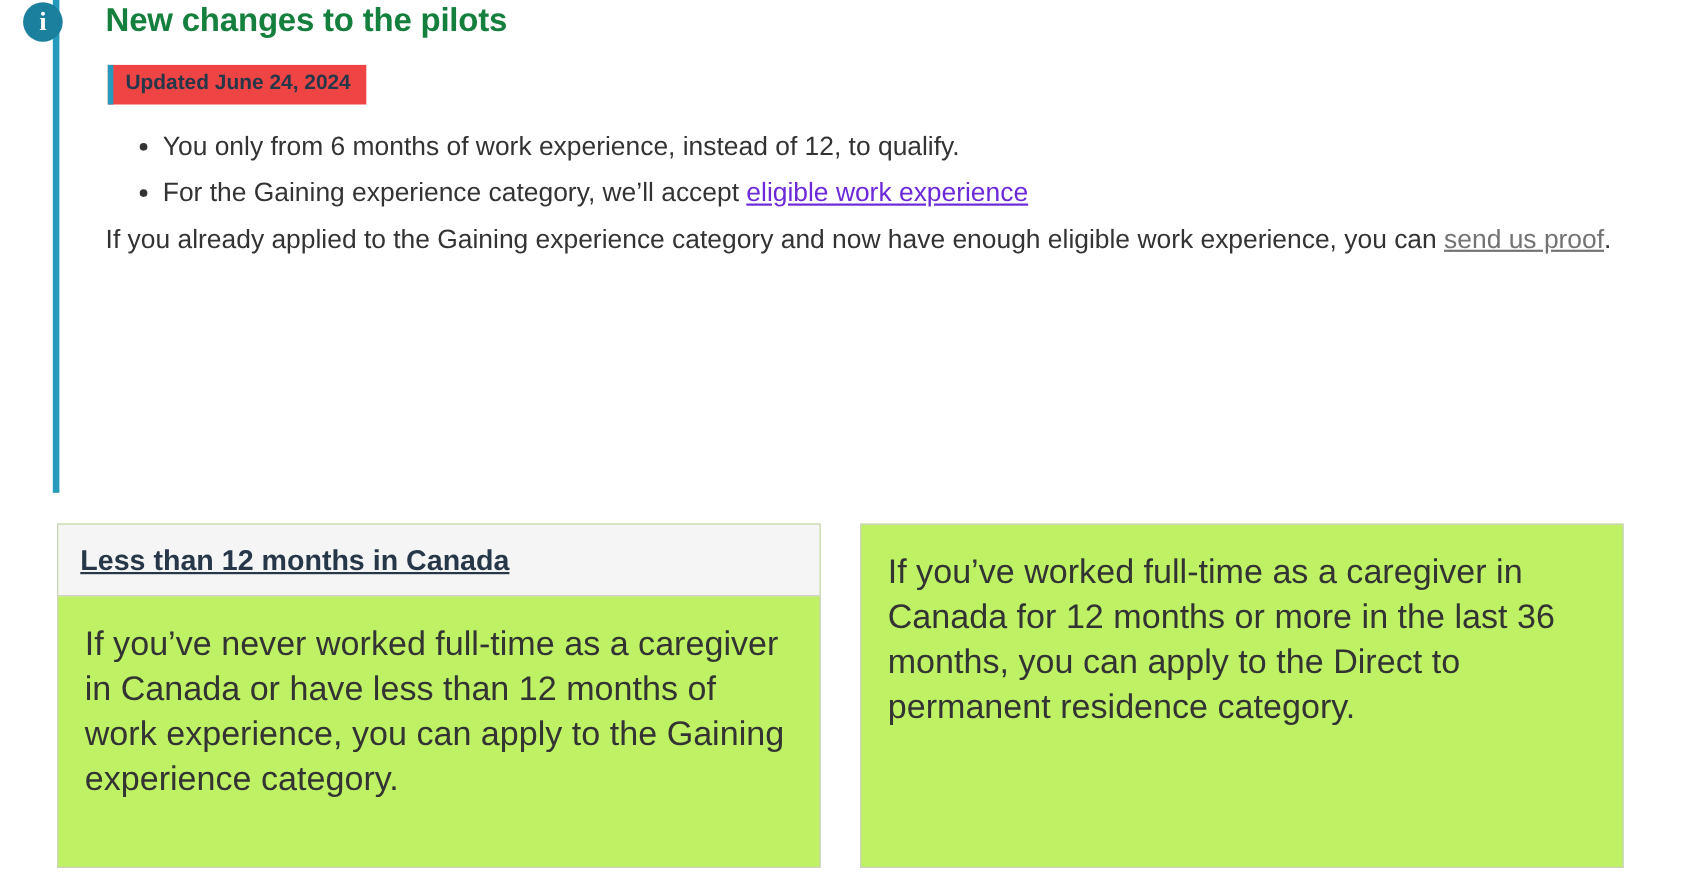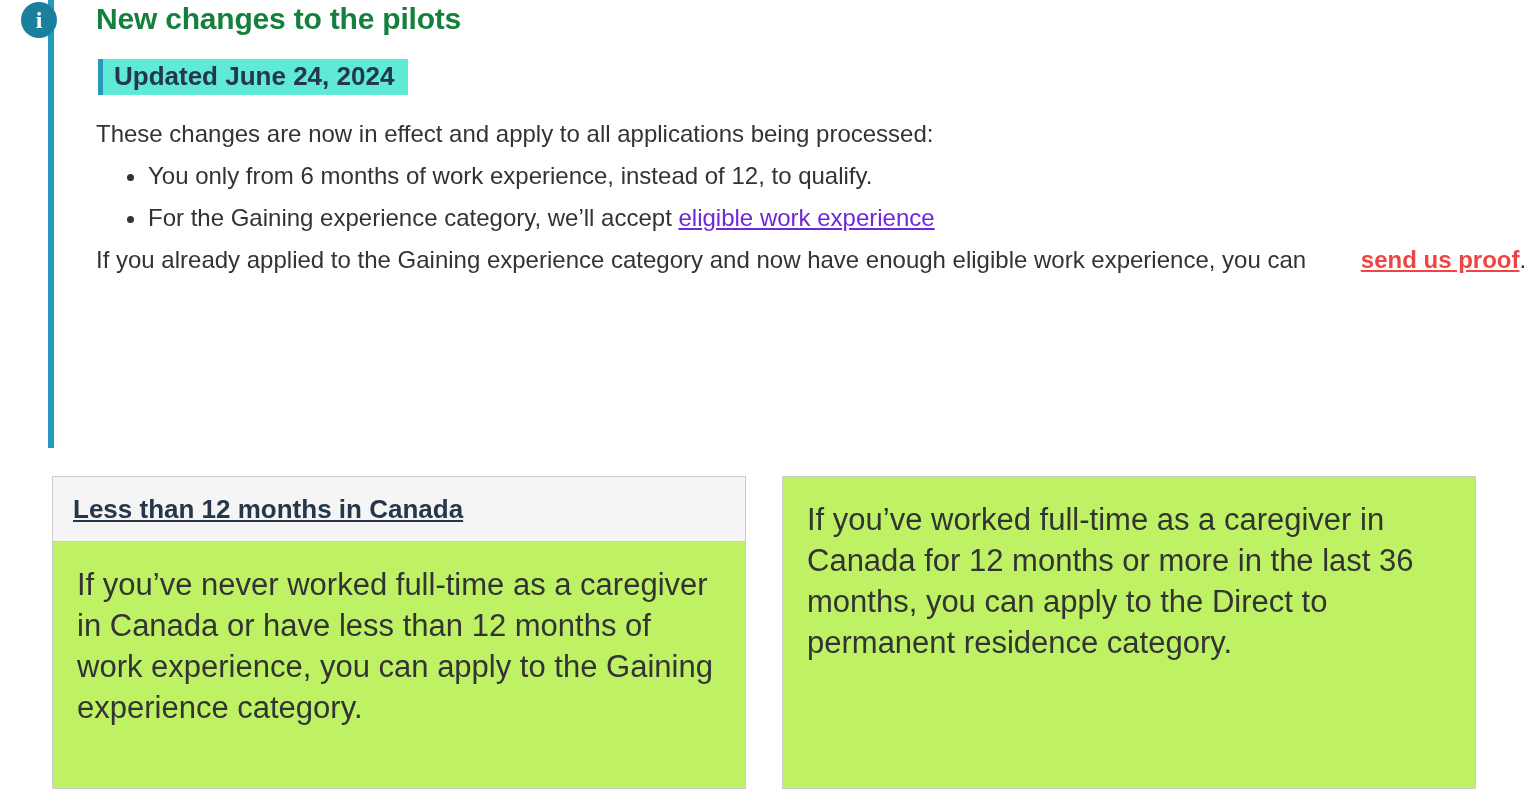"Updated June 24, 2024" .updated-badge { background: #5eead4 -> #ef4444; font-size: 26px -> 19px }
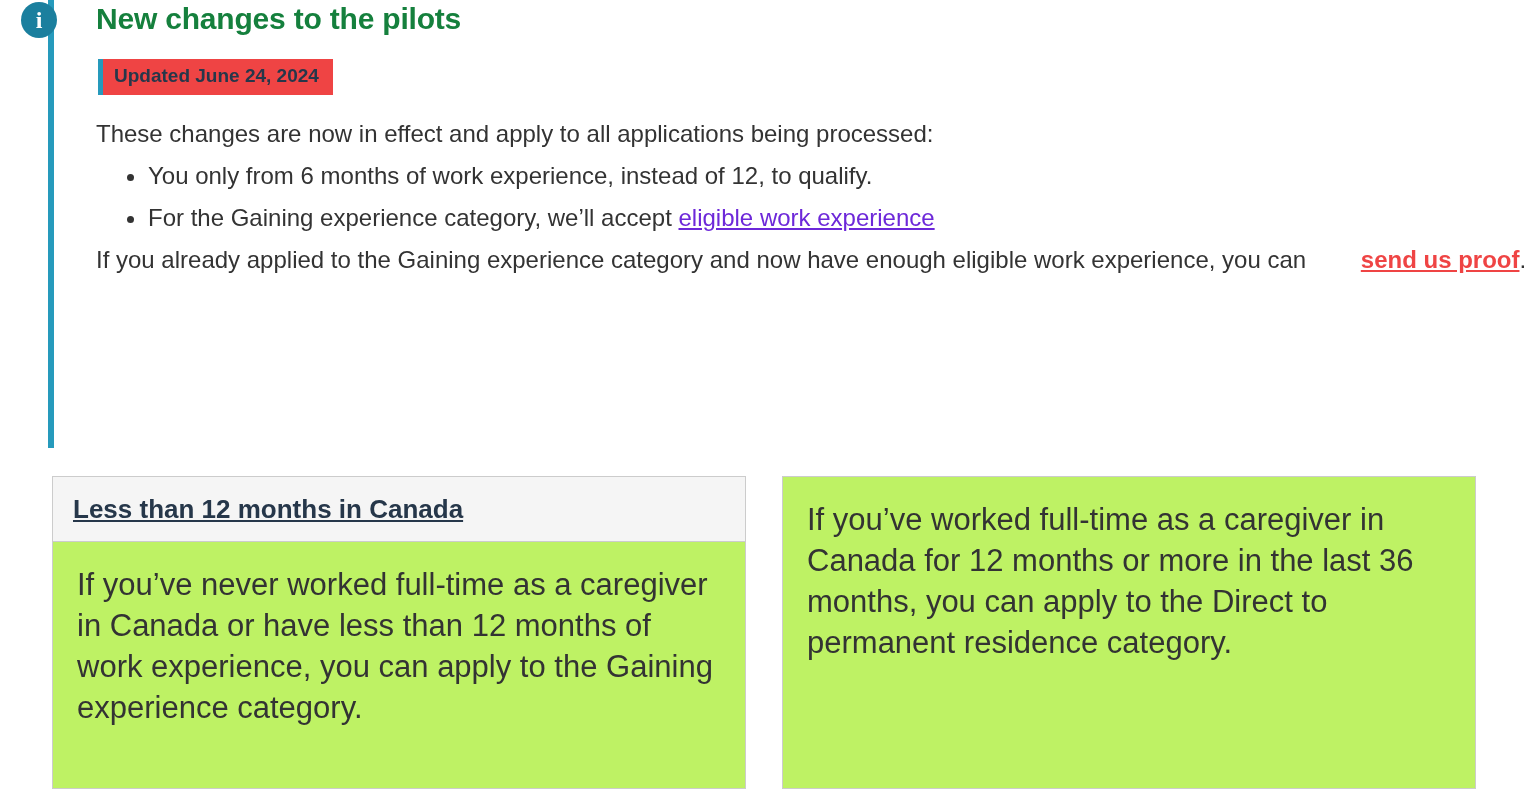"These changes are now in" p { html: <p>These changes are now in effect and apply to all applications being processed:</p> -> none }
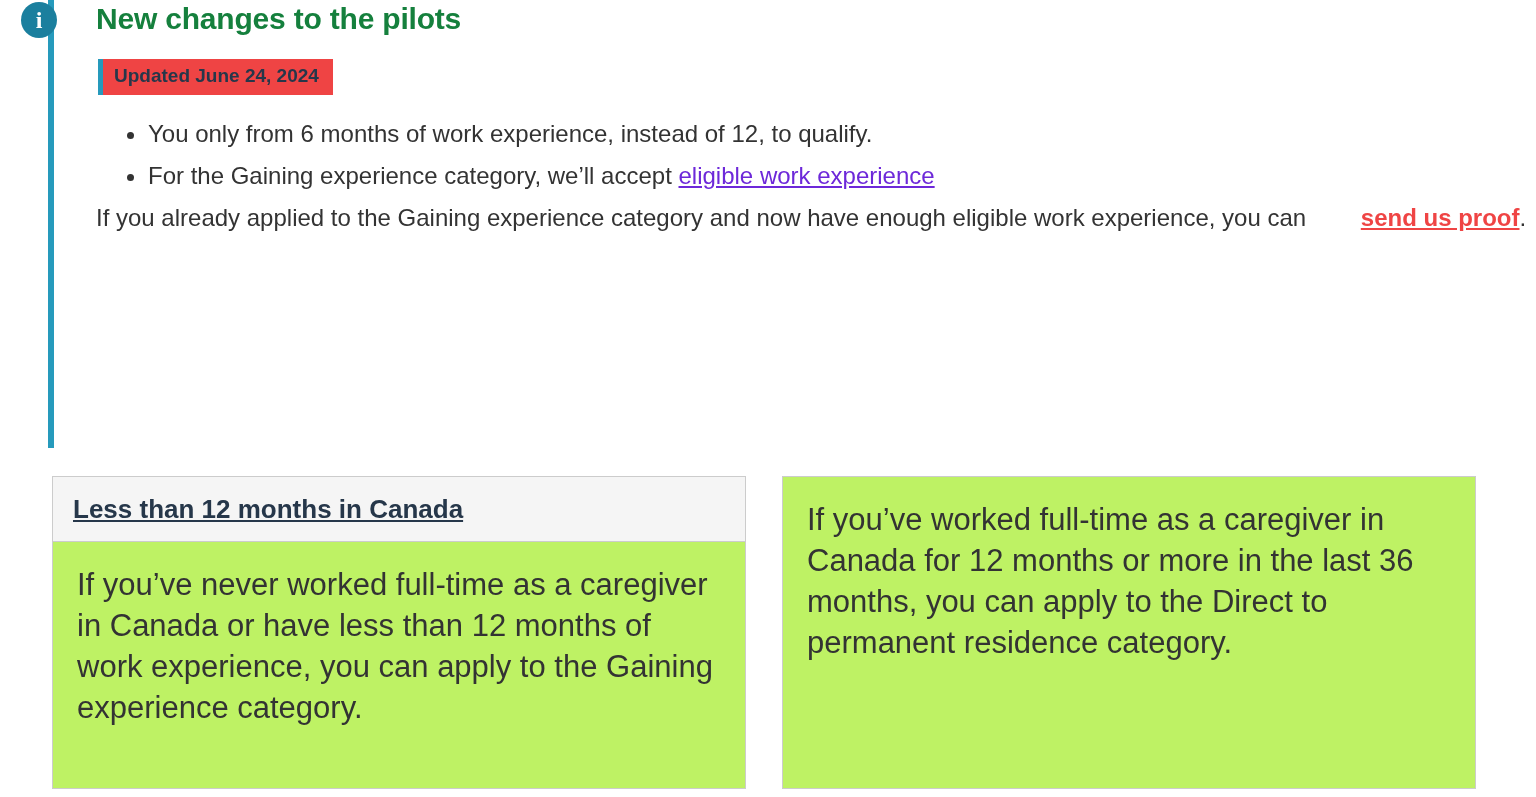"send us proof" .strong-link { color: #ef4444 -> #737373; font-weight: bold -> normal; margin-left: 48px -> none }
